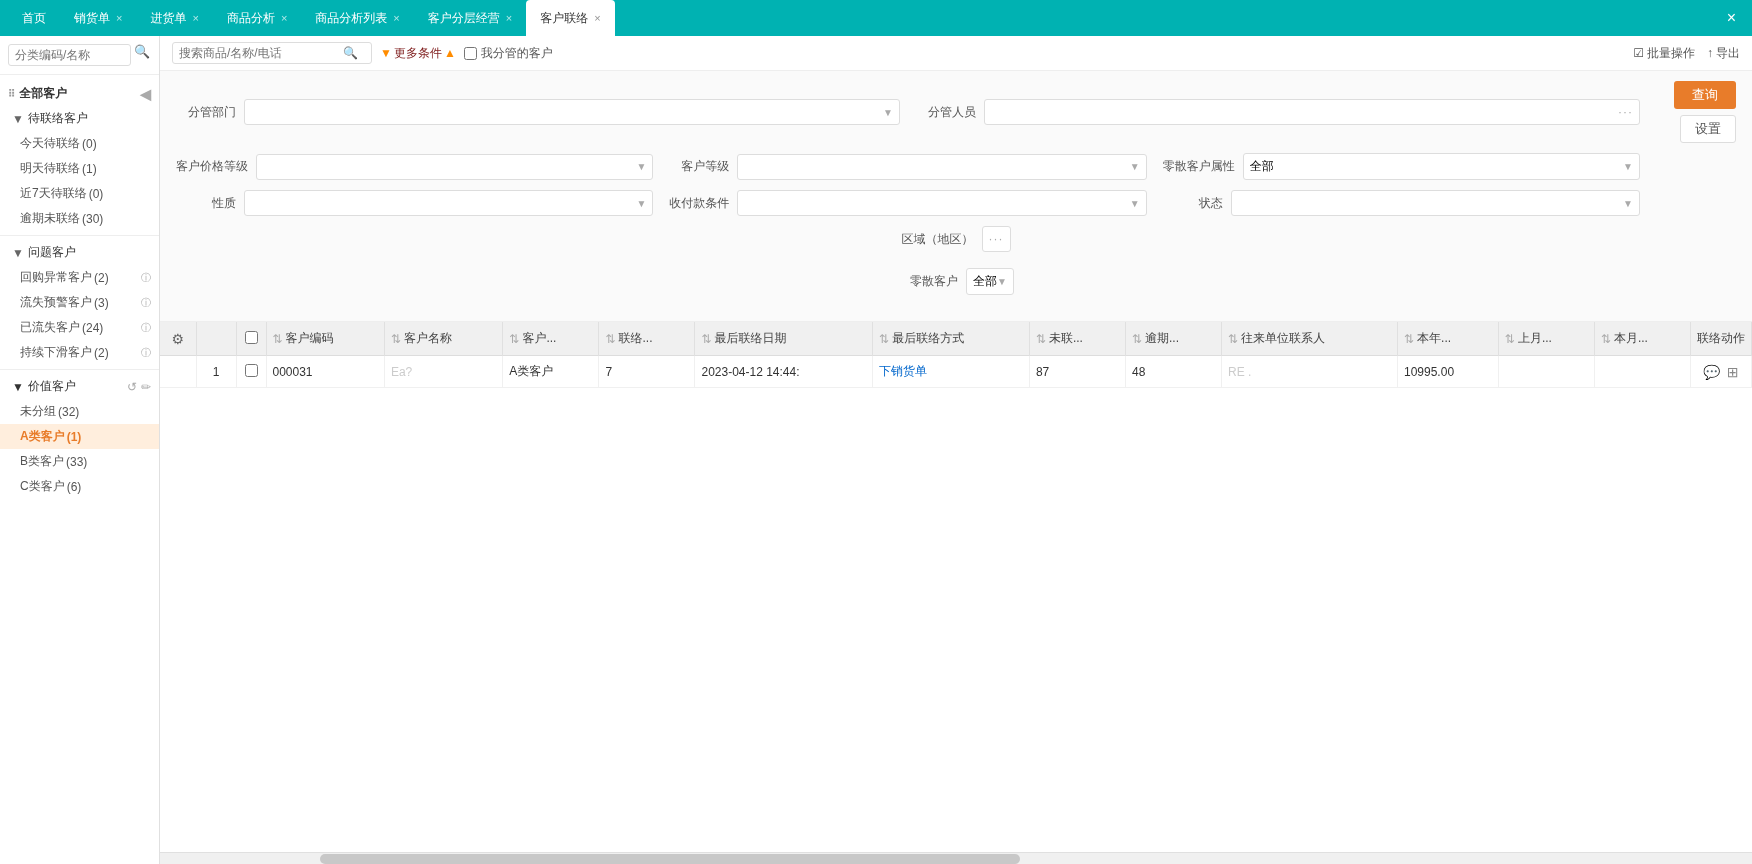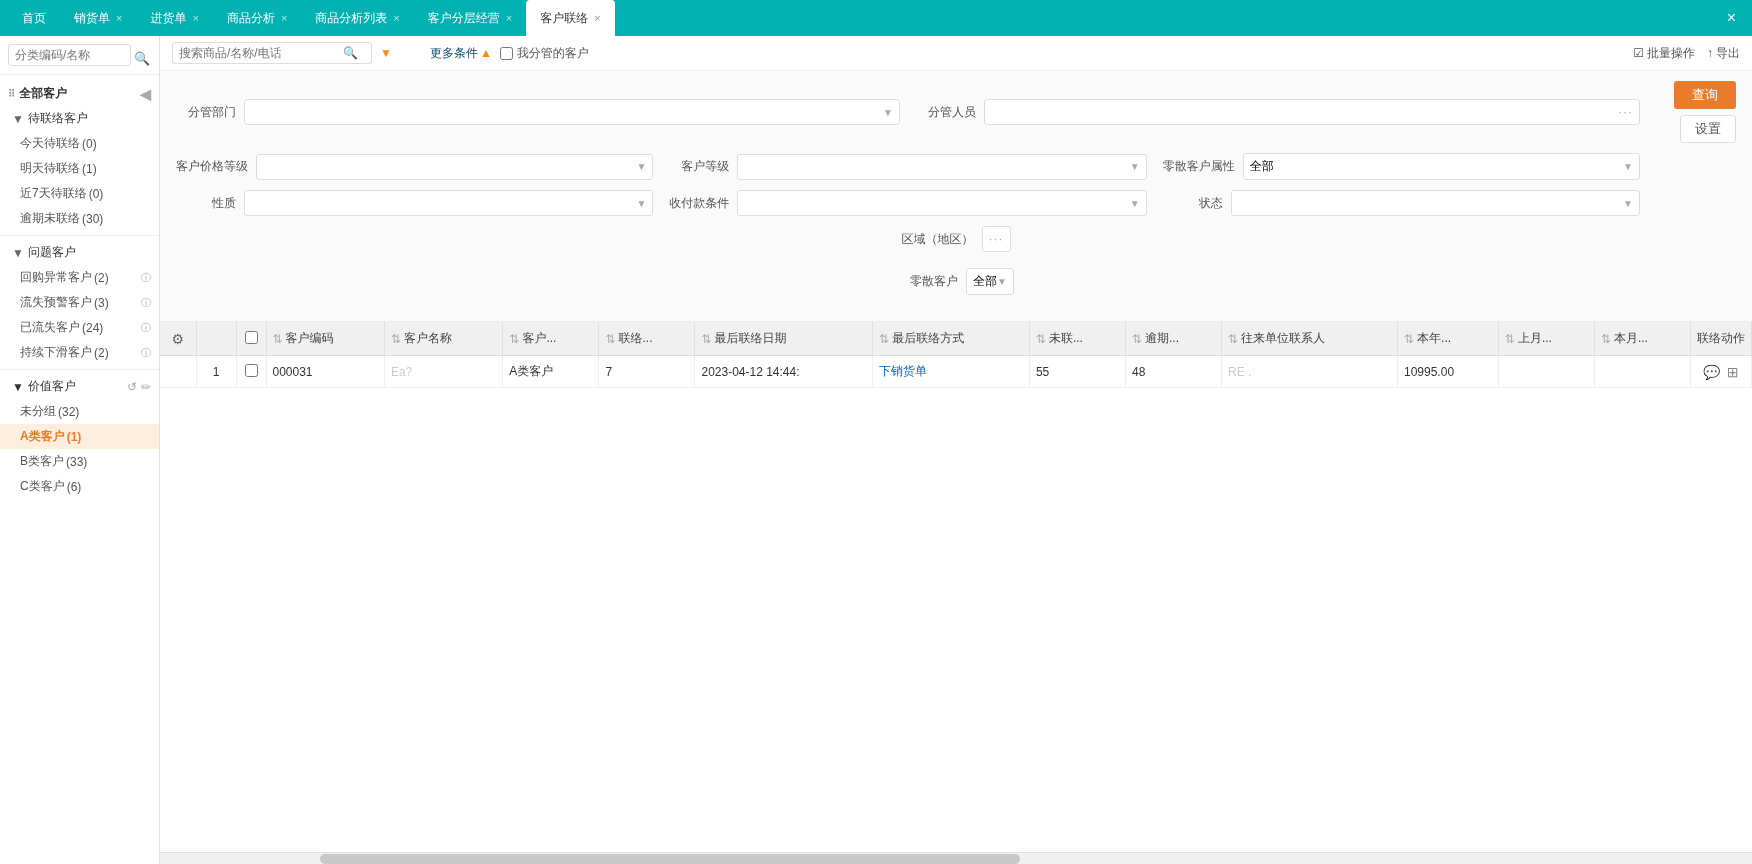"分类编码/名称" .sidebar-search { align-items: flex-end -> flex-start }
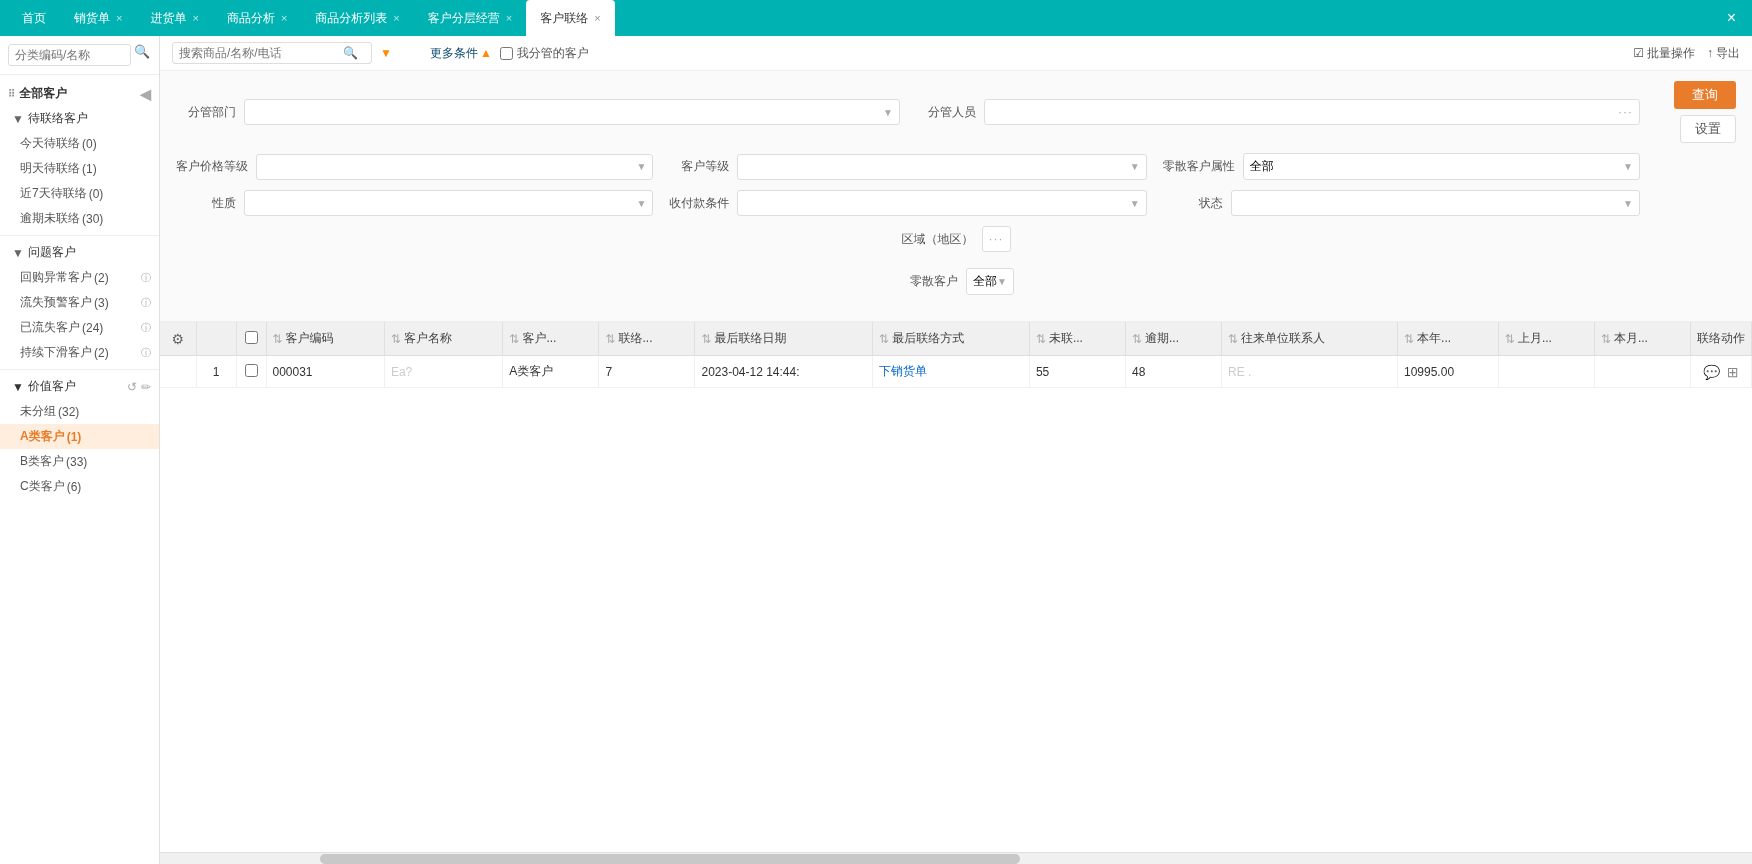"更多条件" span { color: #0c4a6e -> #7f1d1d; margin-left: 36px -> none }
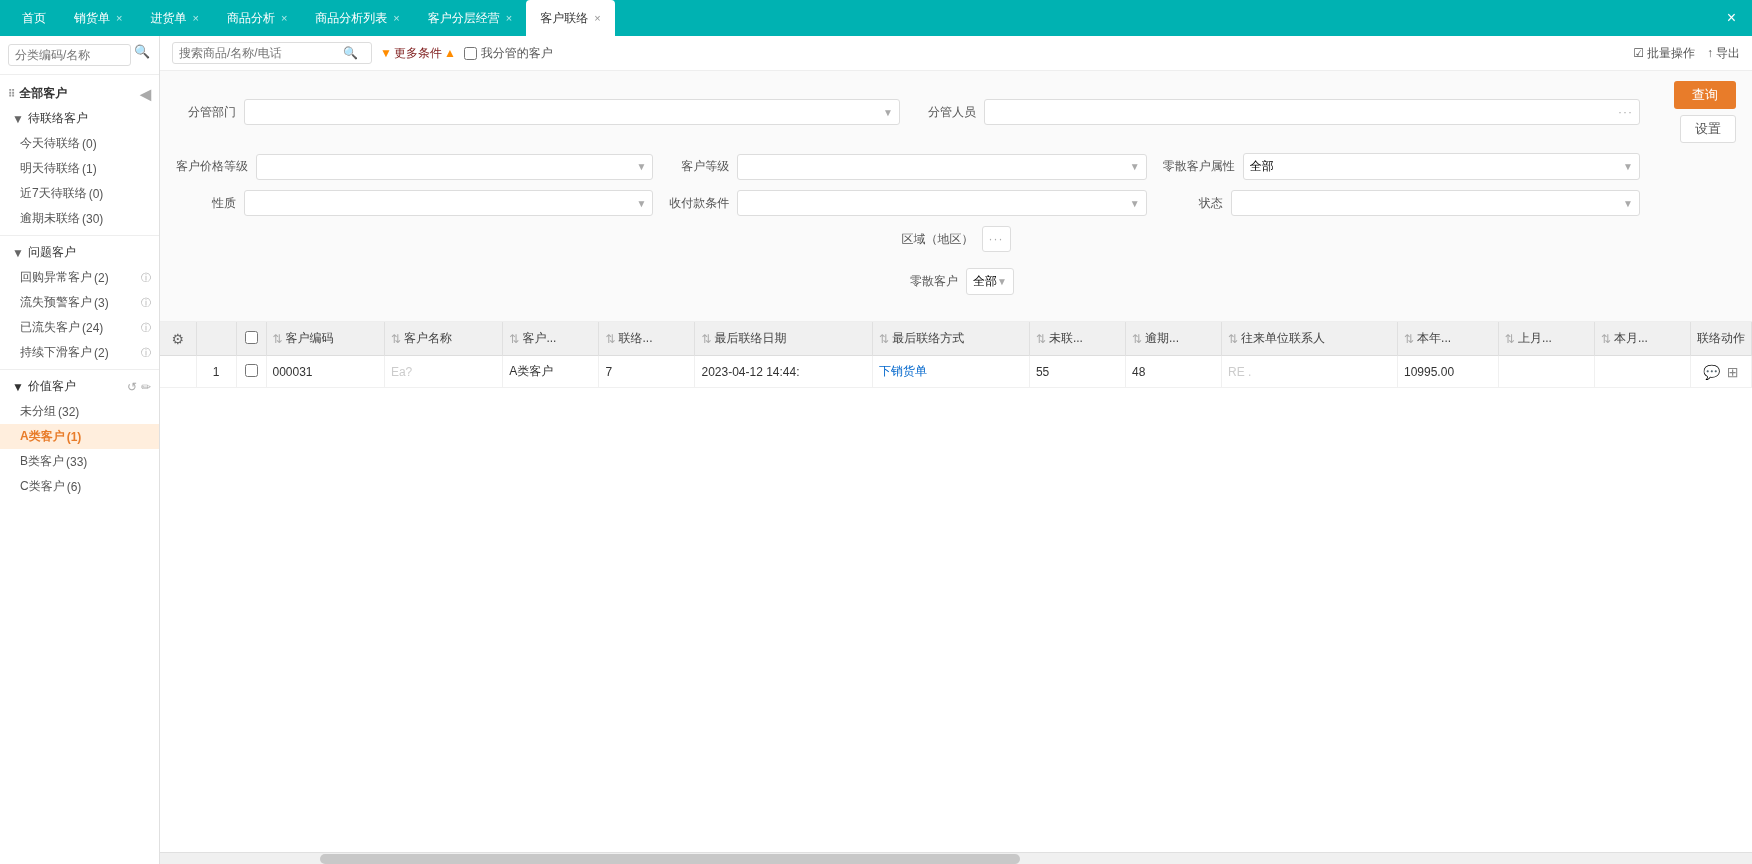"55" span { text: 55 -> 87 }
